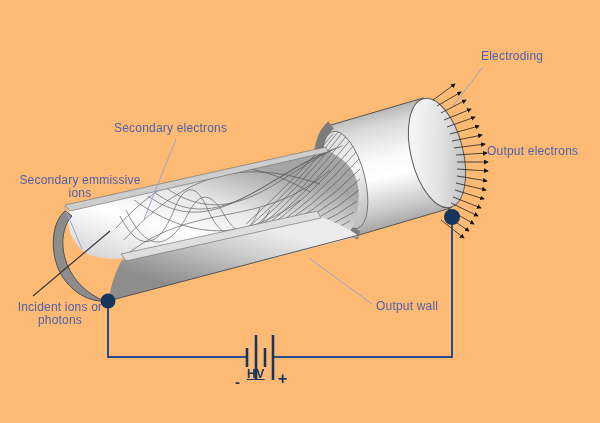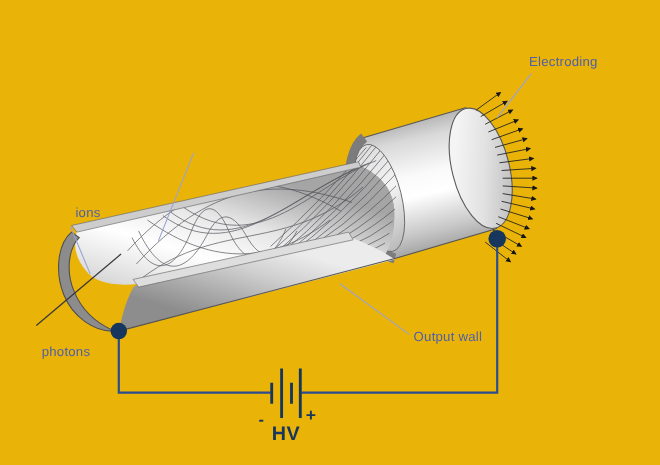"Electroding" .stage { background: #eab308 -> #fdba74 }
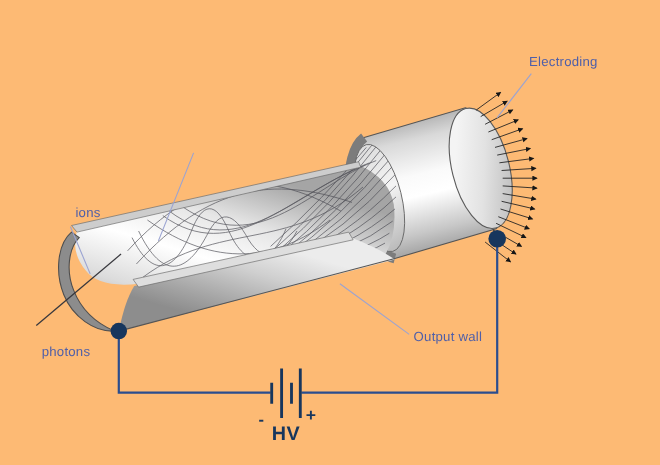"Secondary electrons" div.lbl { html: none -> <div>Secondary electrons</div> }
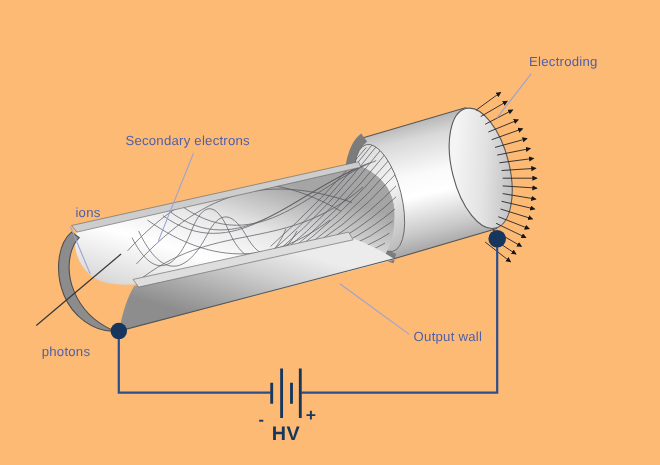"Output electrons" div.lbl { html: none -> <div>Output electrons</div> }
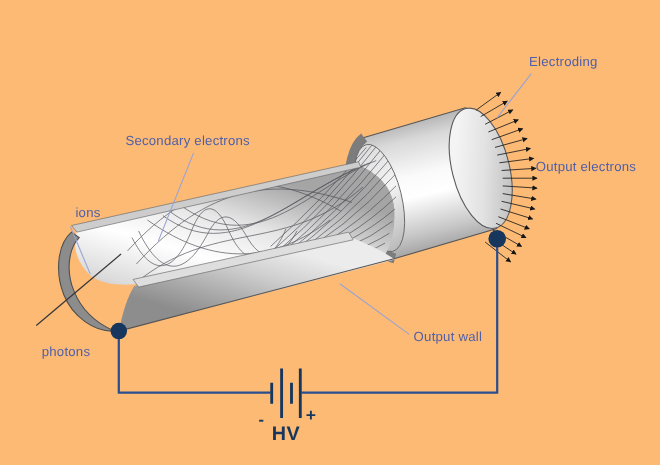"Secondary emmissive" span { html: none -> <span>Secondary emmissive</span> }
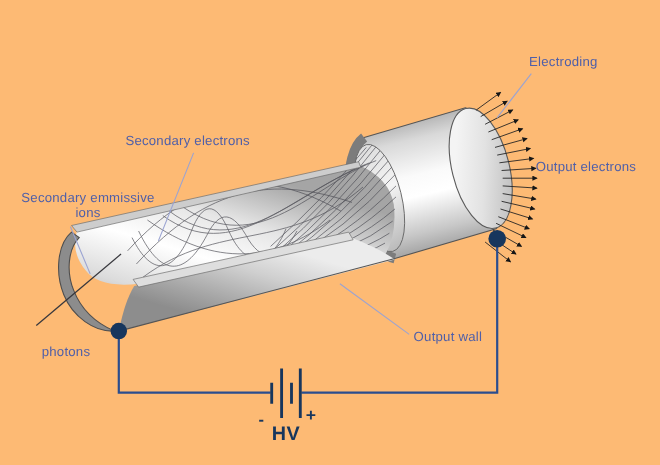"Incident ions or" span { html: none -> <span>Incident ions or</span> }
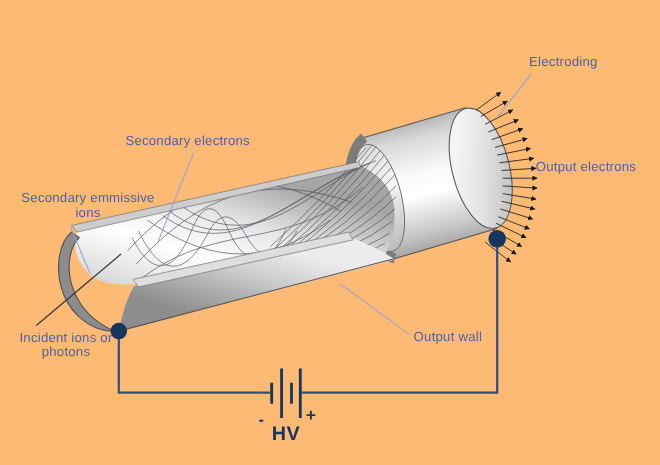"HV" .hv-label { font-size: 18px -> 12px; text-decoration: none -> underline; top: 388px -> 368px }
